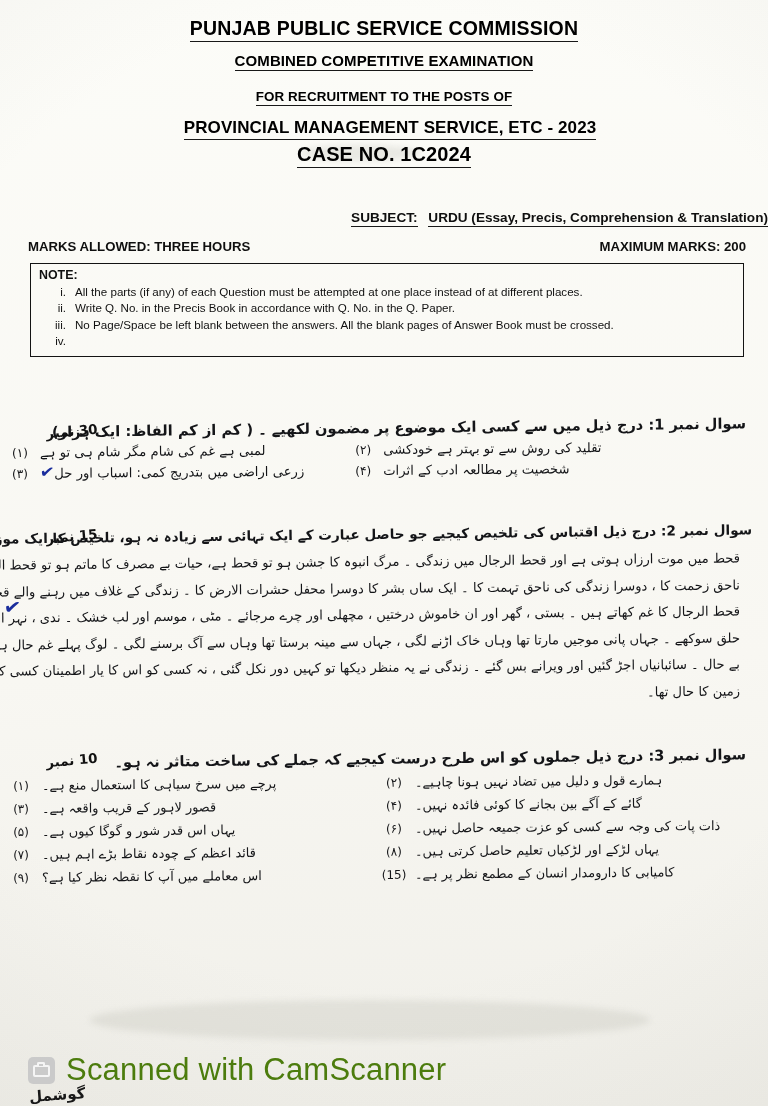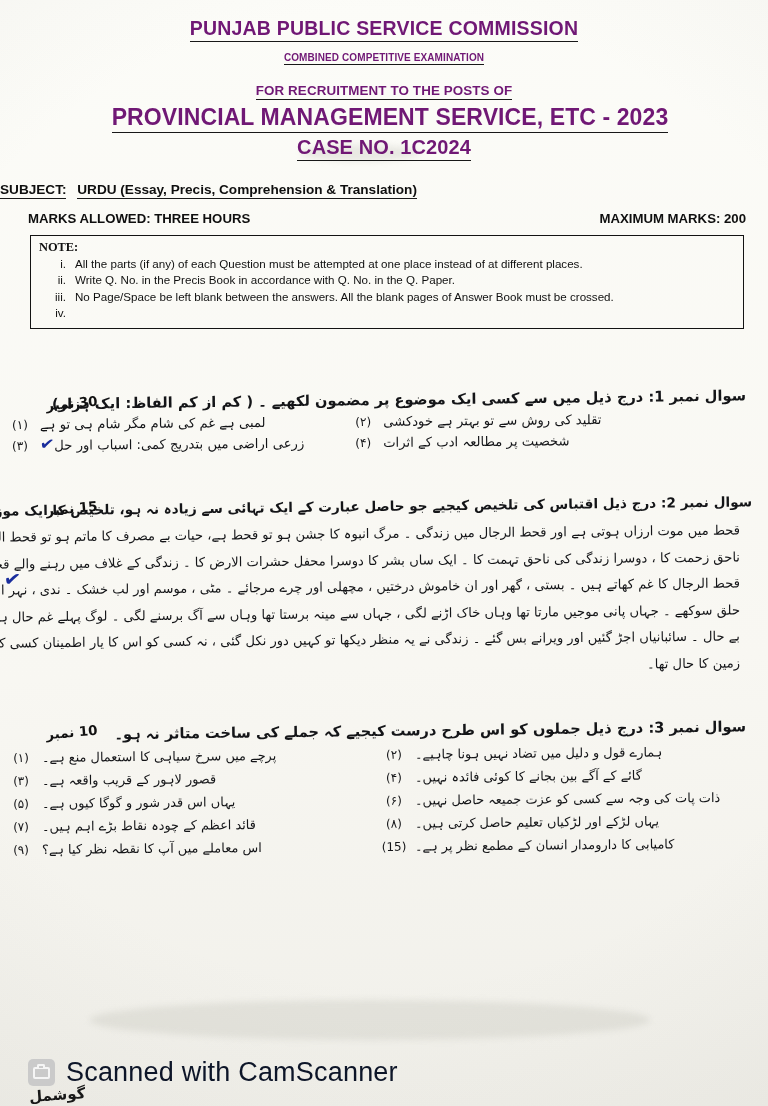"PUNJAB PUBLIC SERVICE COMMISSION" .hdr { color: #701a75 -> #000000 }
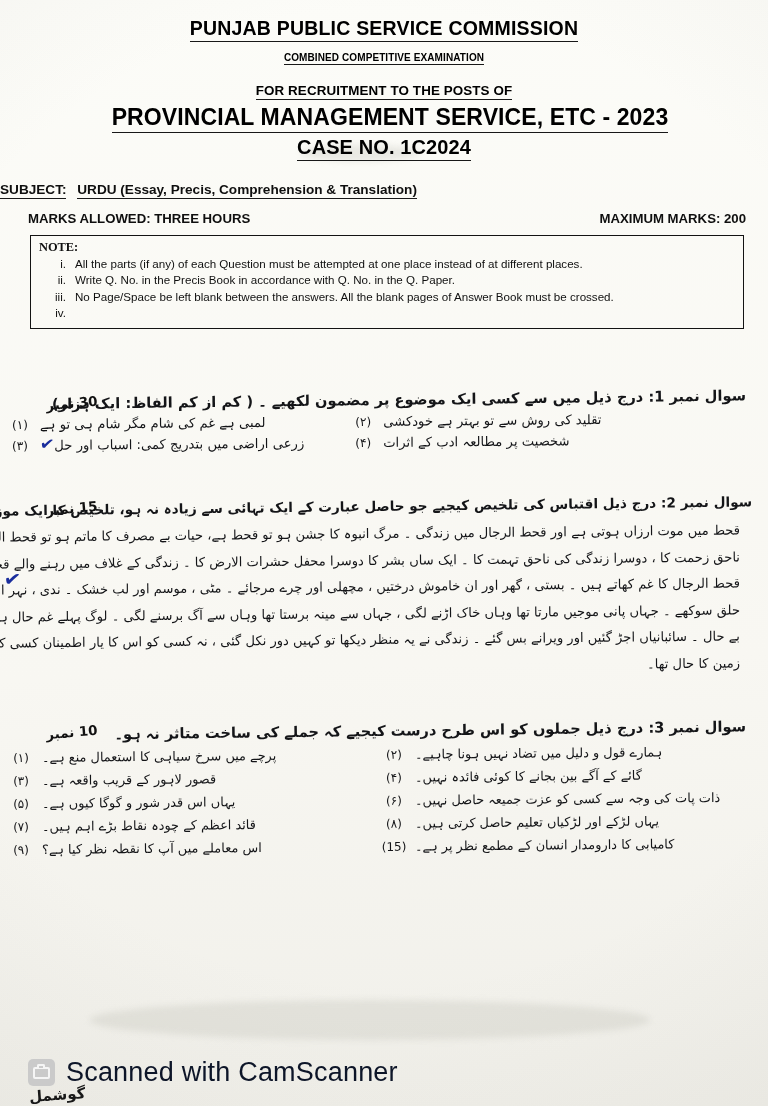"COMBINED COMPETITIVE EXAMINATION" .hdr-l2 { font-size: 10px -> 15px }
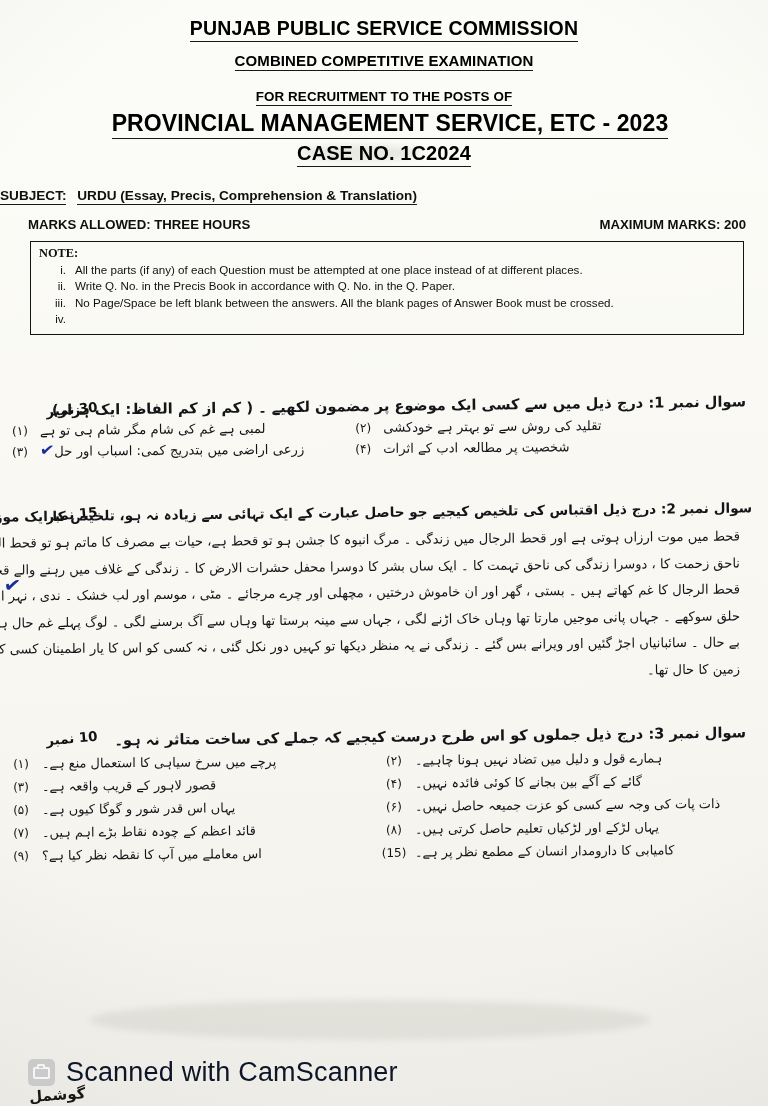"PROVINCIAL MANAGEMENT SERVICE, ETC -" .hdr-l4 { font-size: 23px -> 17px; margin-top: 4px -> 12px }
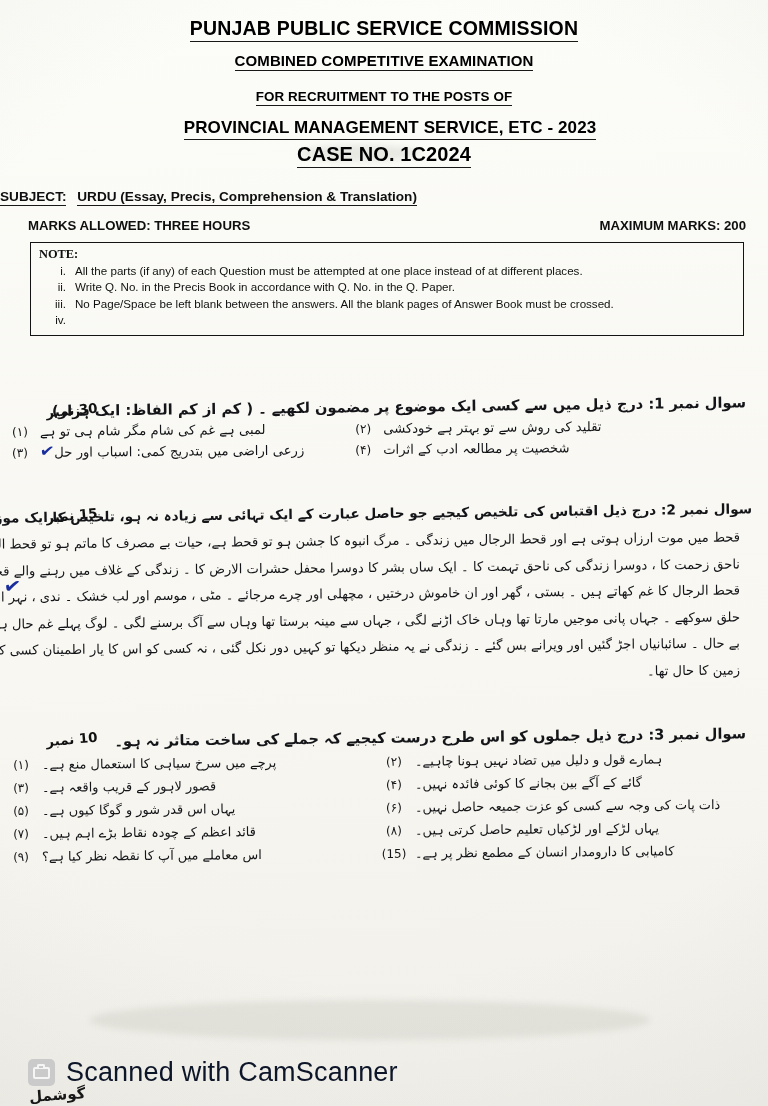"SUBJECT: URDU (Essay, Precis," .subject-row { margin-top: 21px -> 42px; text-align: left -> right }
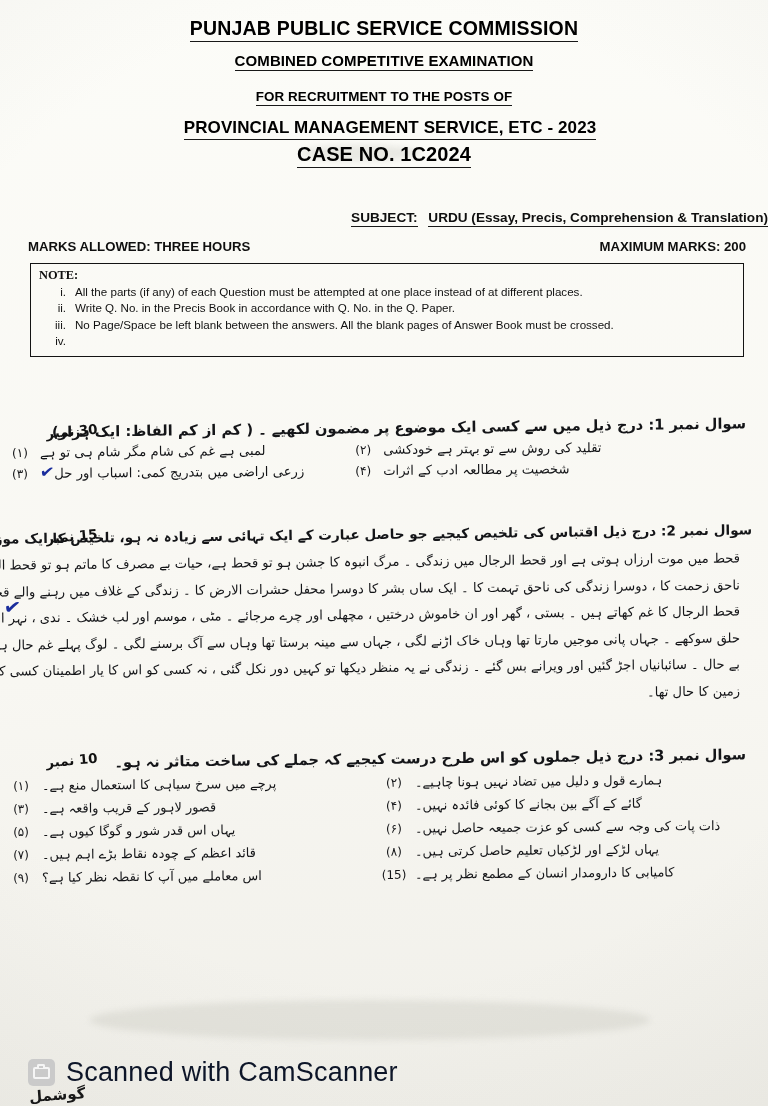"NOTE:" .note-title { font-family: Liberation Serif, serif -> none }
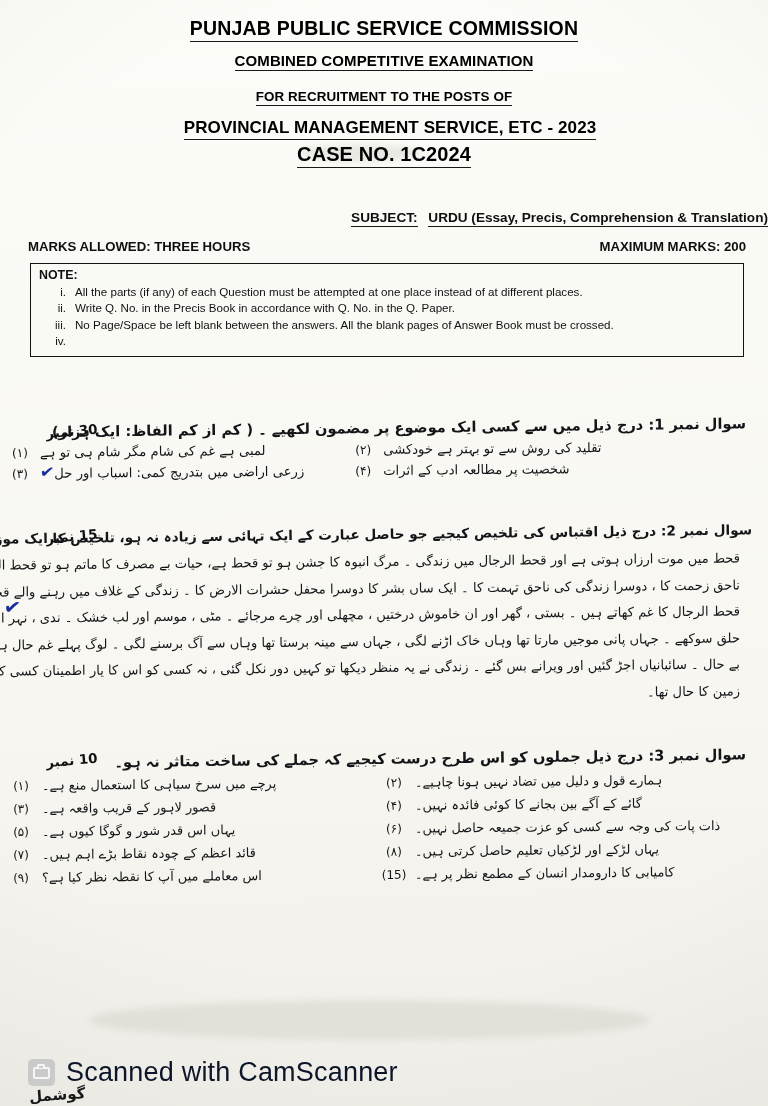"Scanned with CamScanner" .cs-text { color: #0f172a -> #4d7c0f; font-size: 27px -> 31px }
